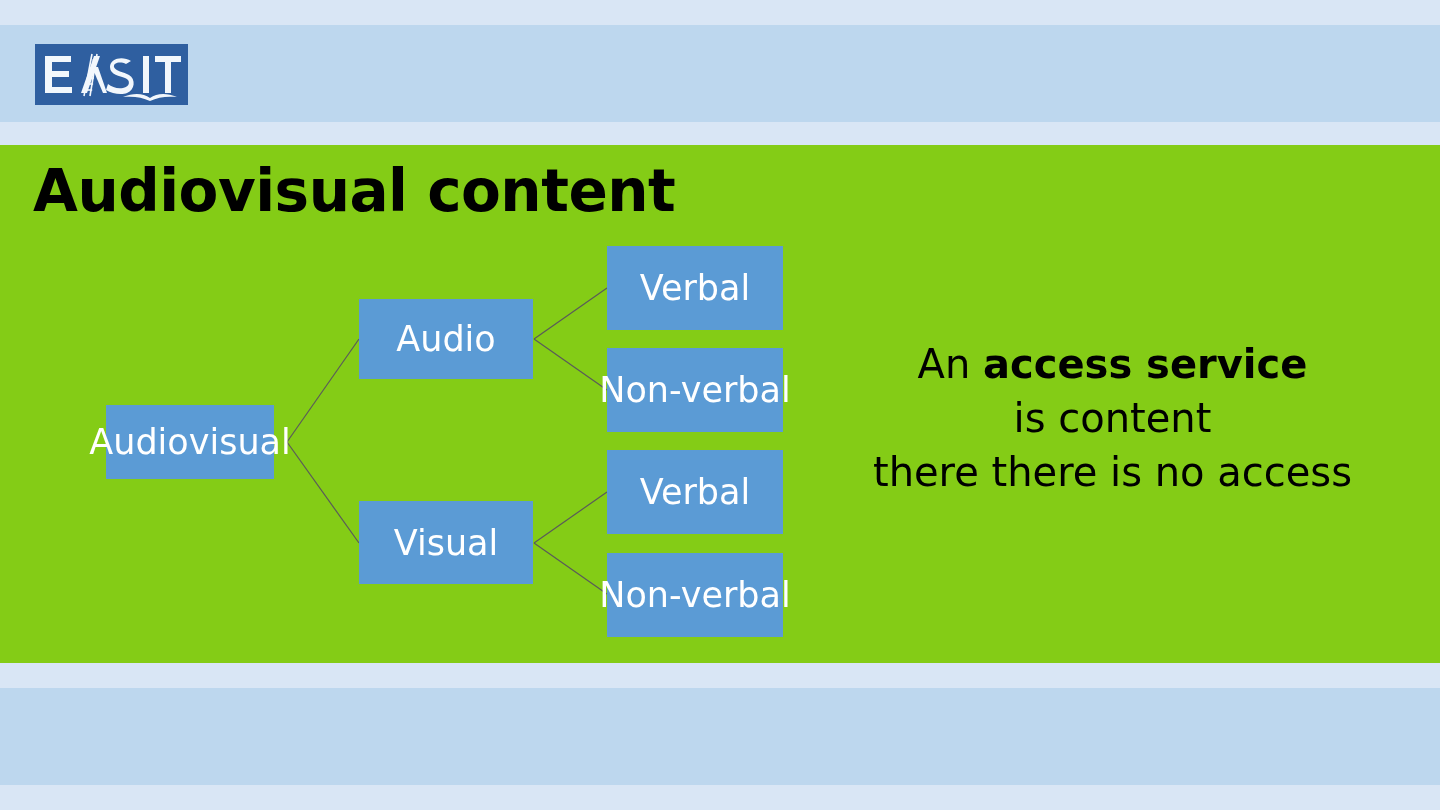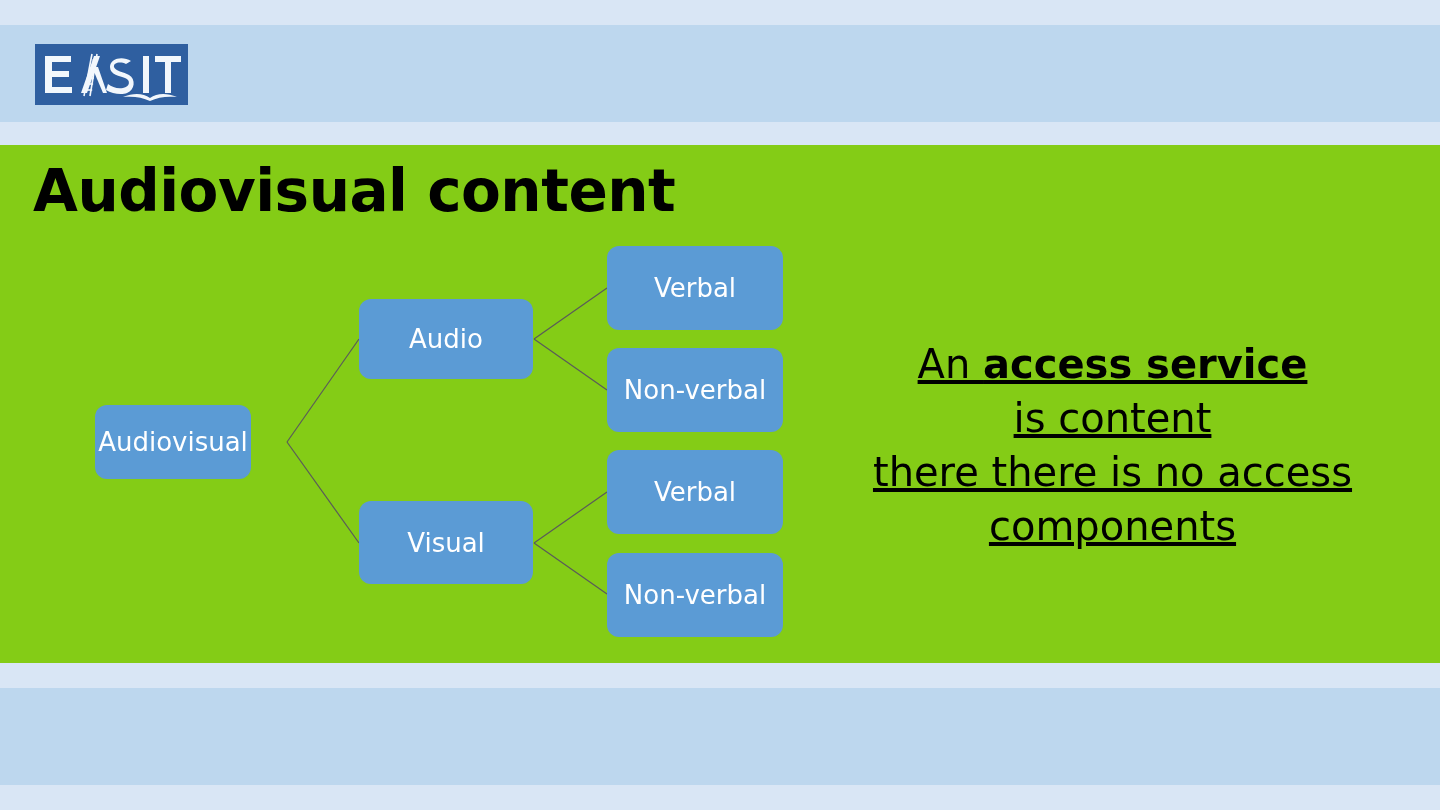"Verbal" .node { border-radius: 12px -> 0; font-size: 26px -> 35px }
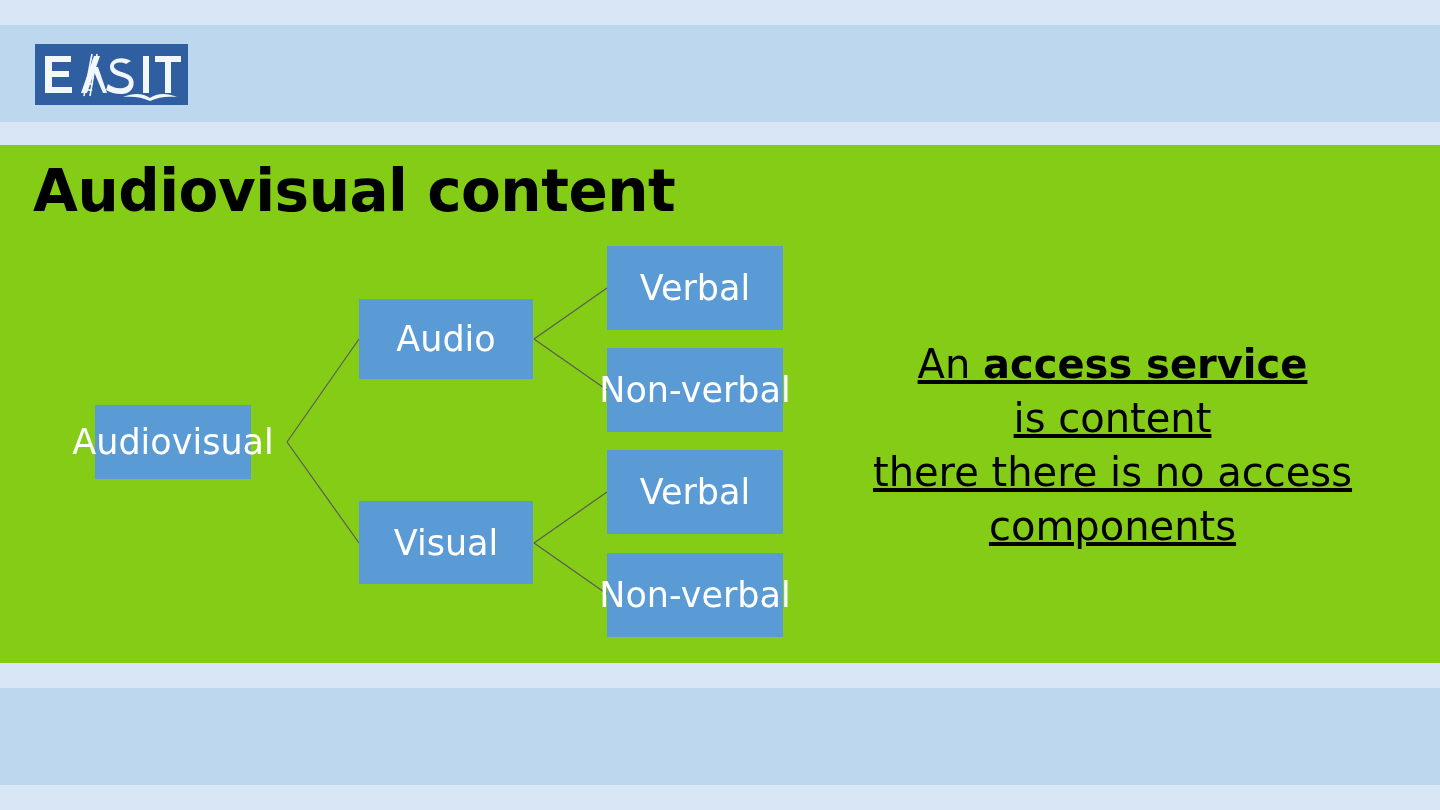"An access service" .caption .line { text-decoration: underline -> none }
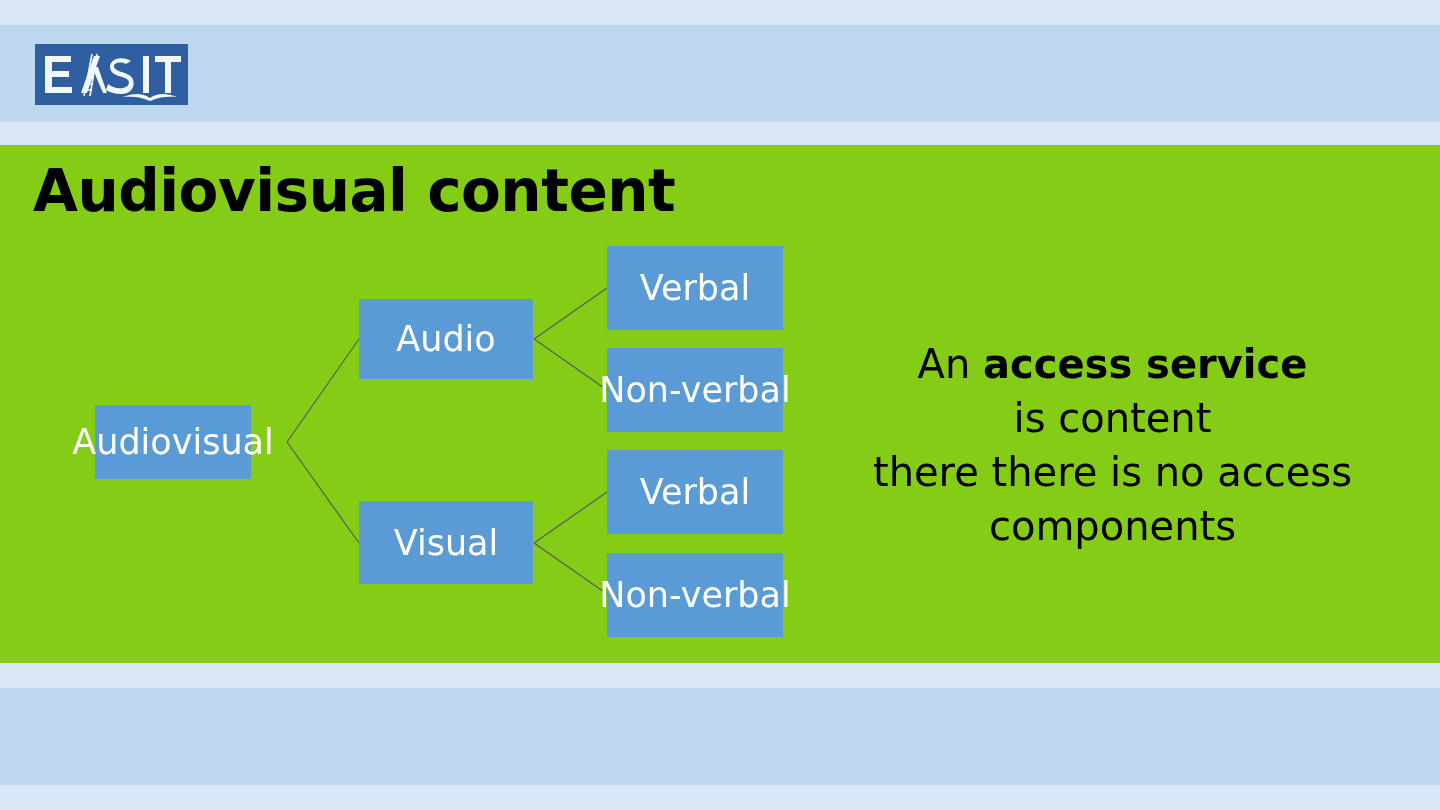"Audiovisual" .node-root { left: 95px -> 106px; width: 156px -> 168px }
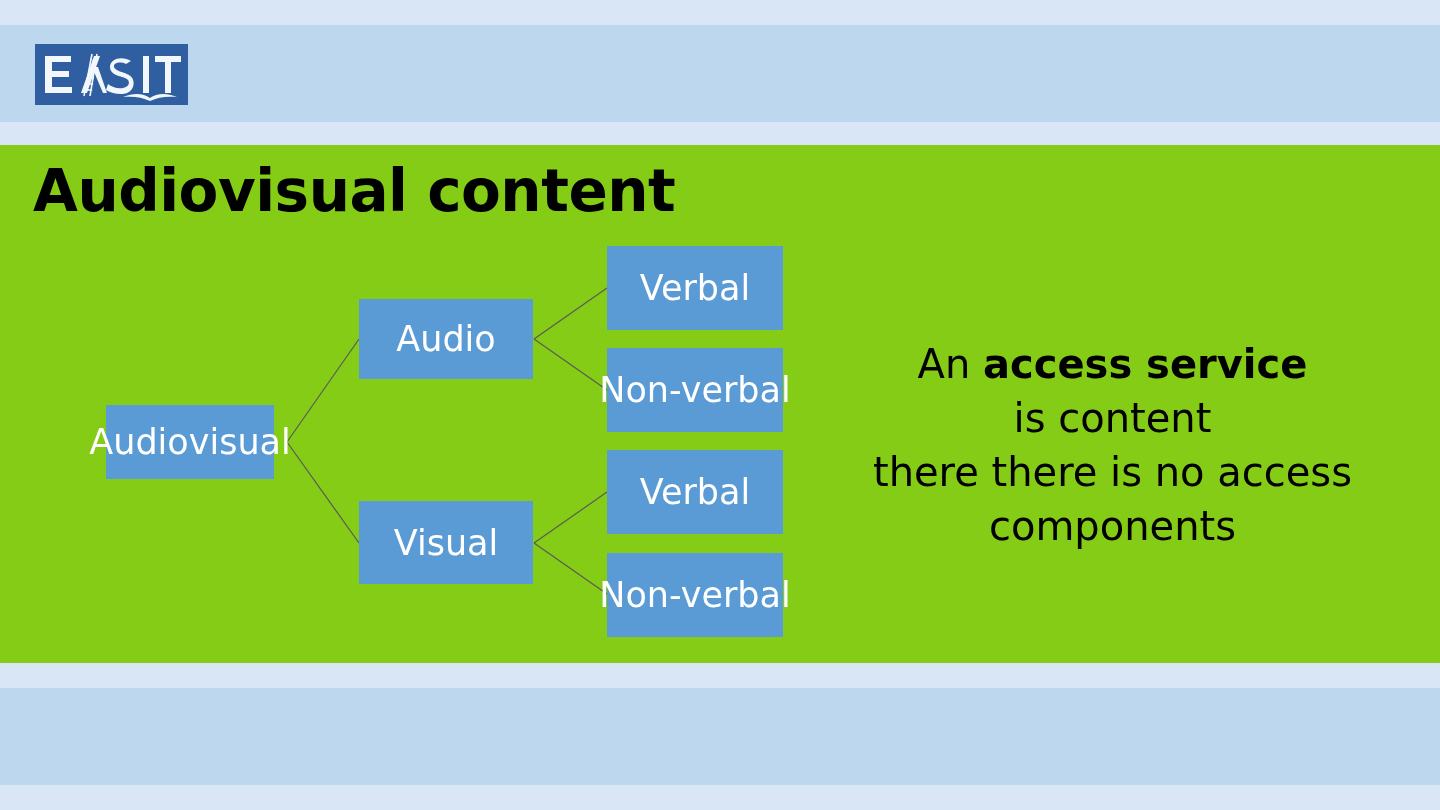"components" span.line { html: <span>components</span> -> none }
